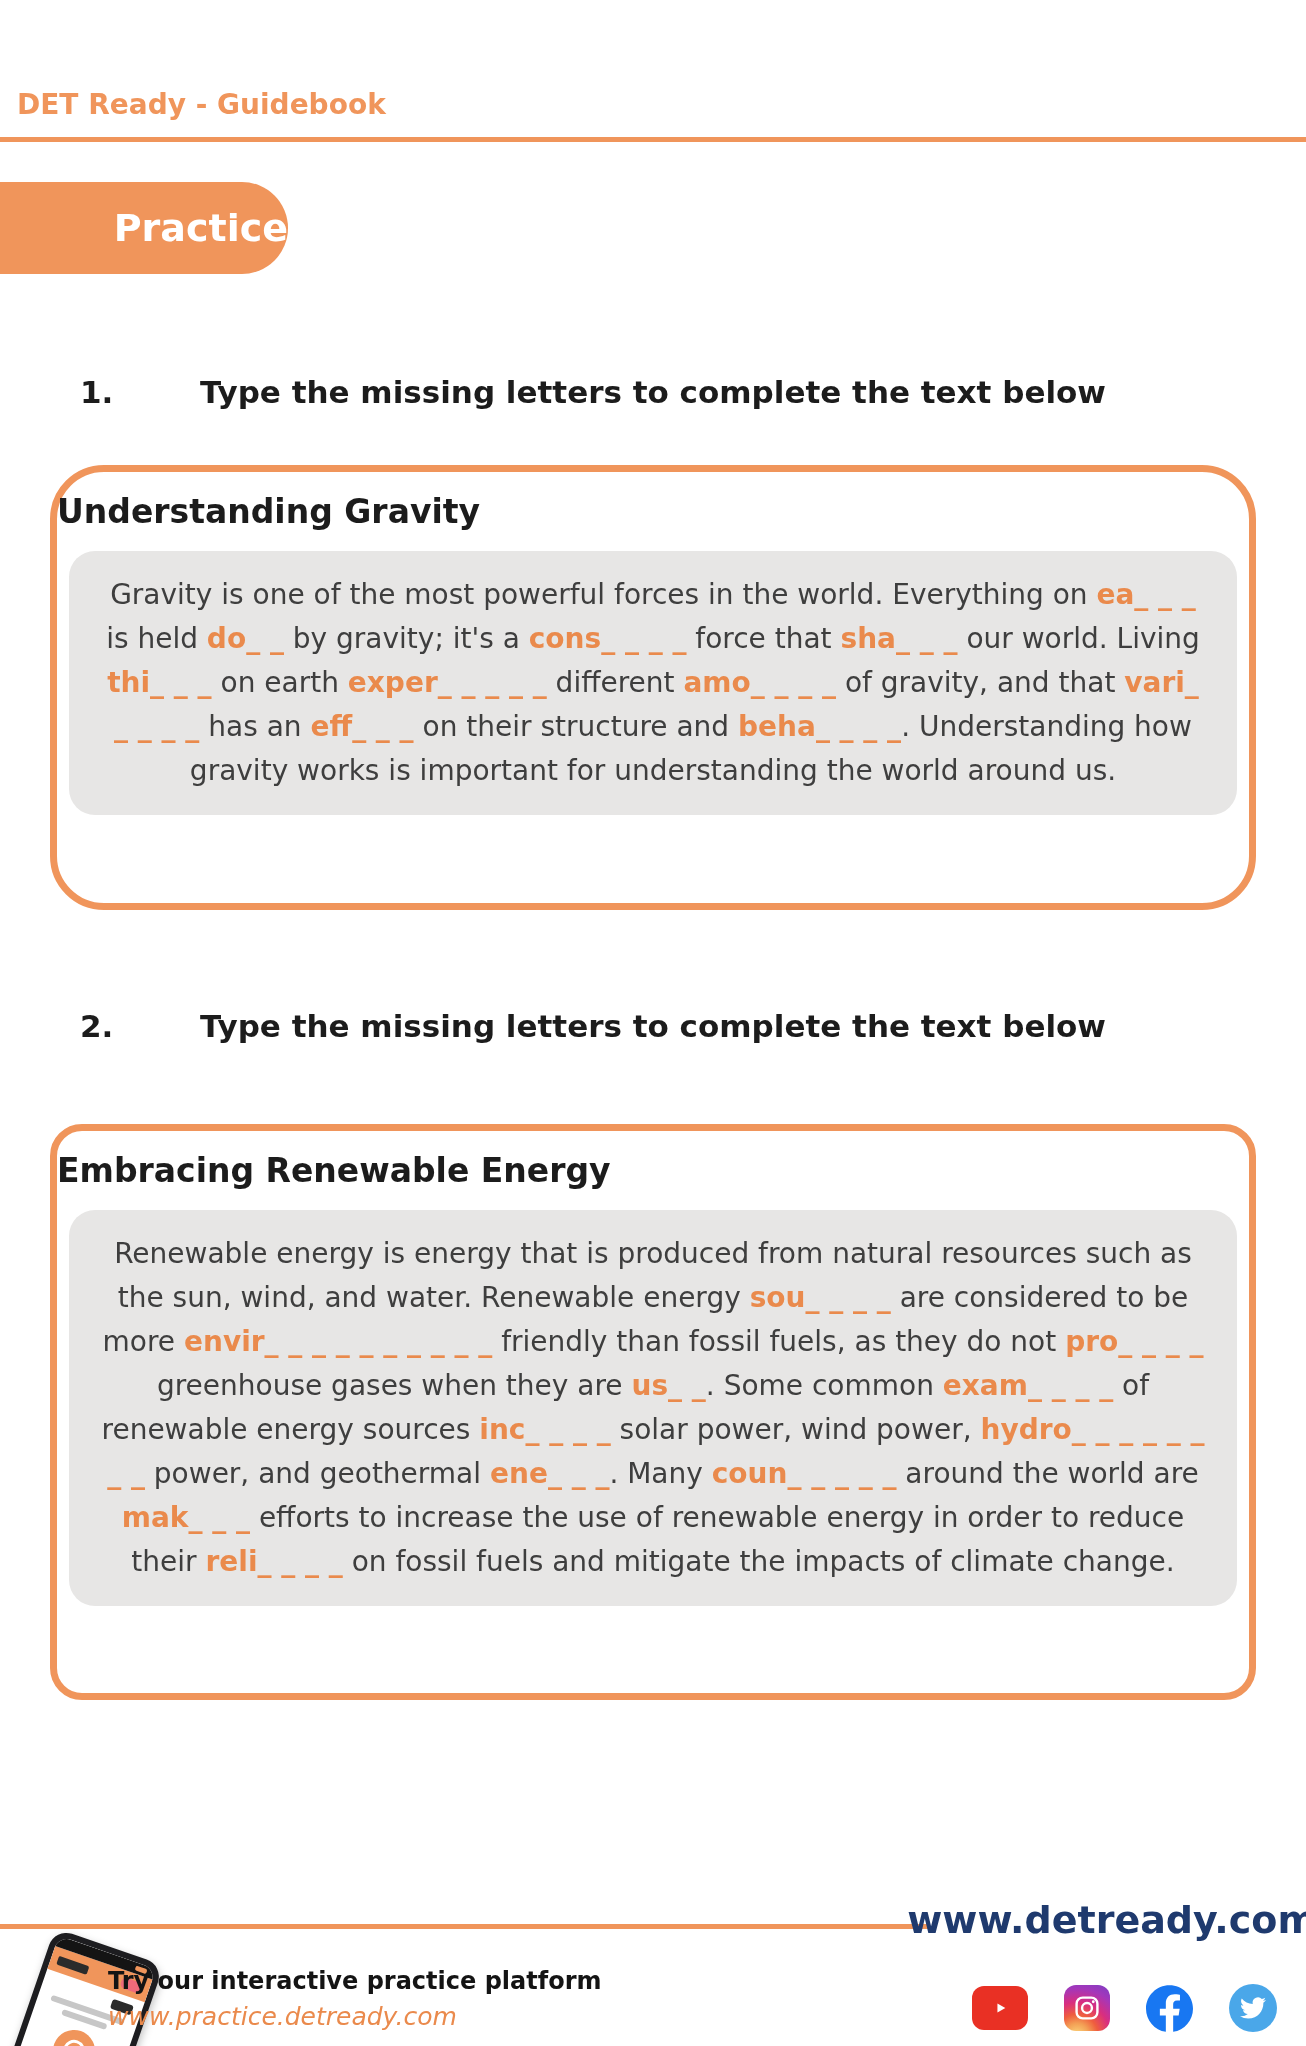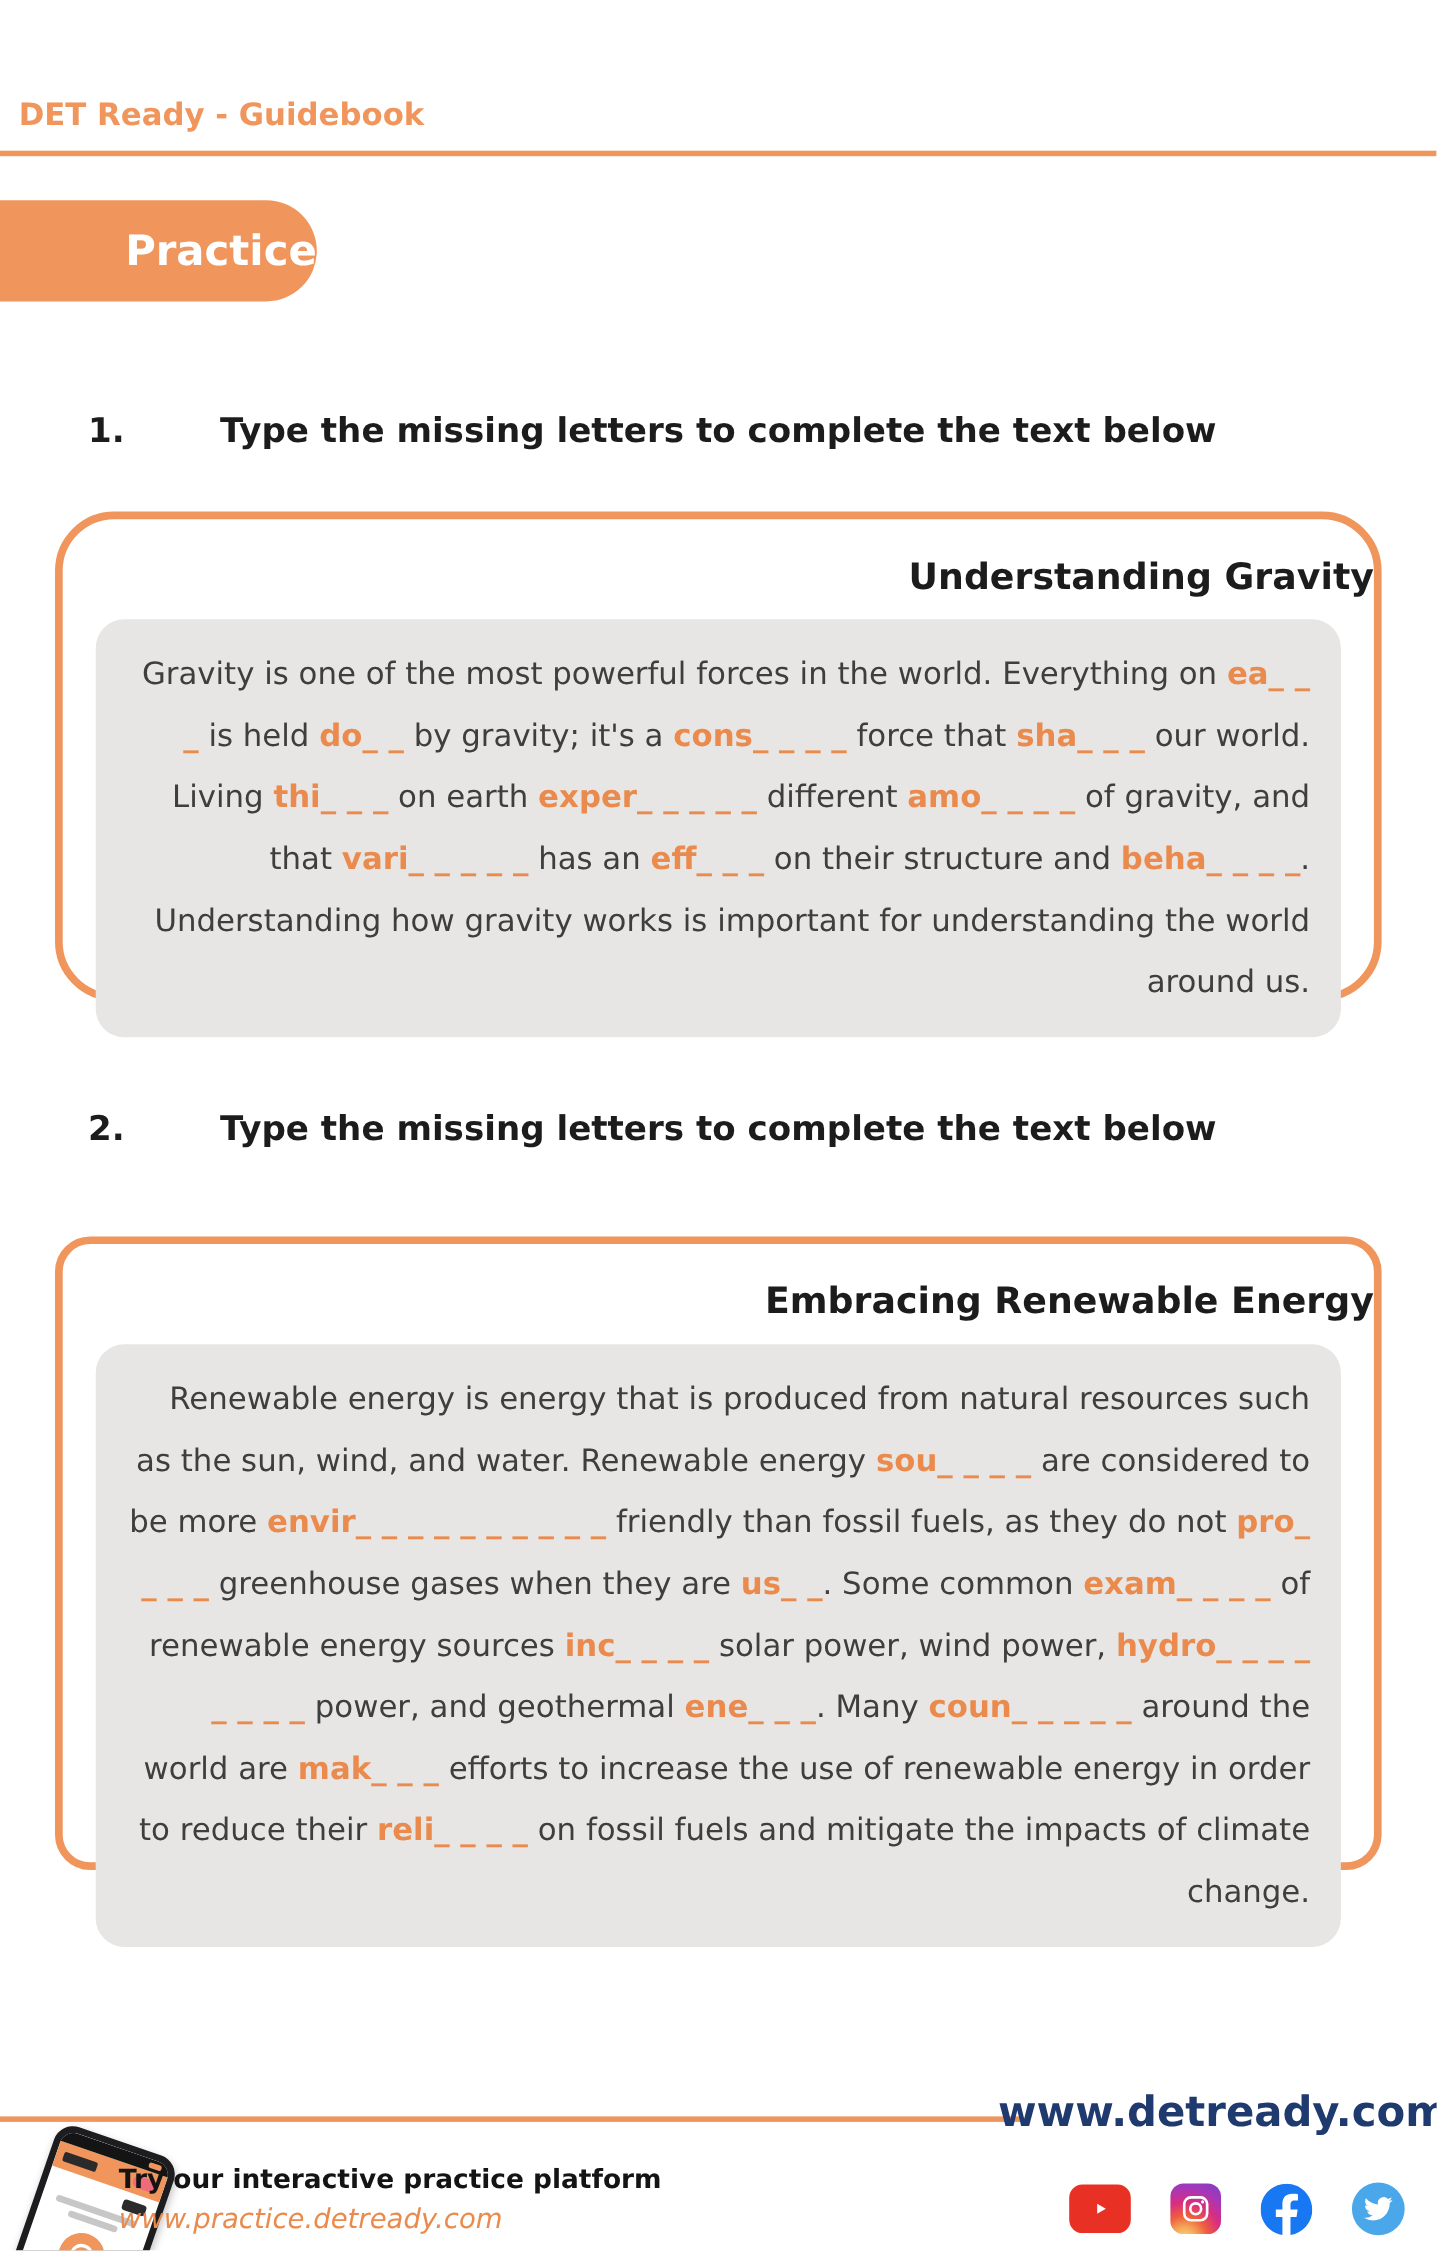"Understanding Gravity" .card-title { margin: 32px 0 0 -> 20px 0 0; text-align: right -> left }
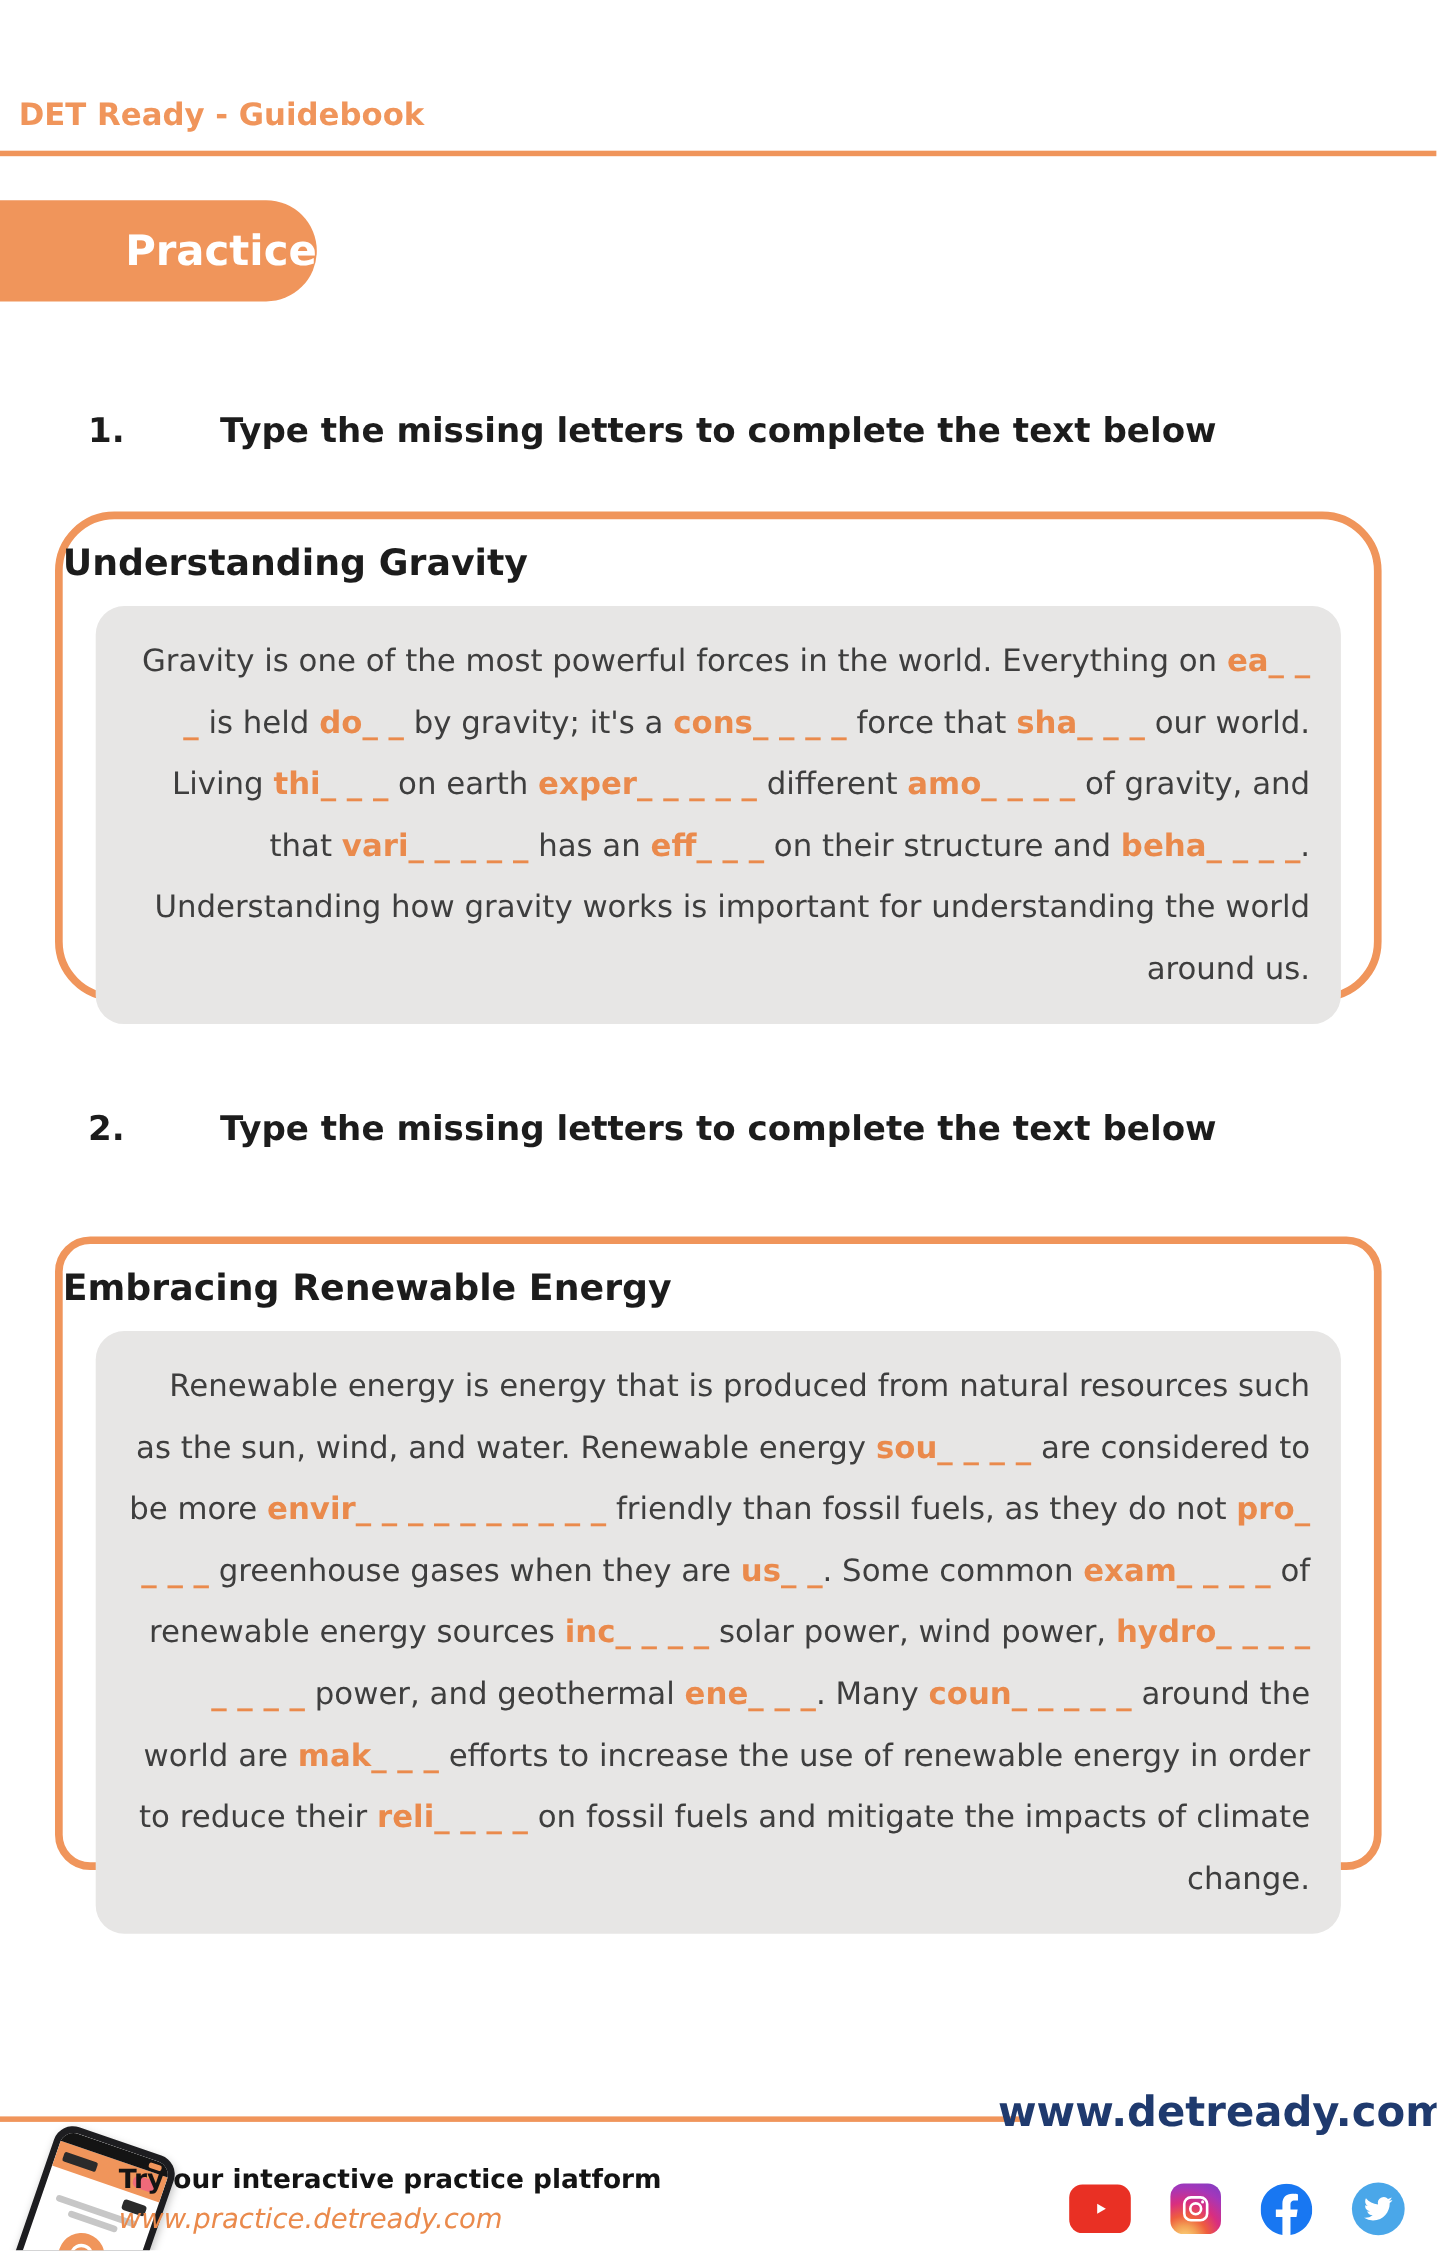"Gravity is one of the" .gray-box { line-height: 56px -> 44px; margin: 20px 30px 0 -> 20px 12px 0; text-align: right -> center }
